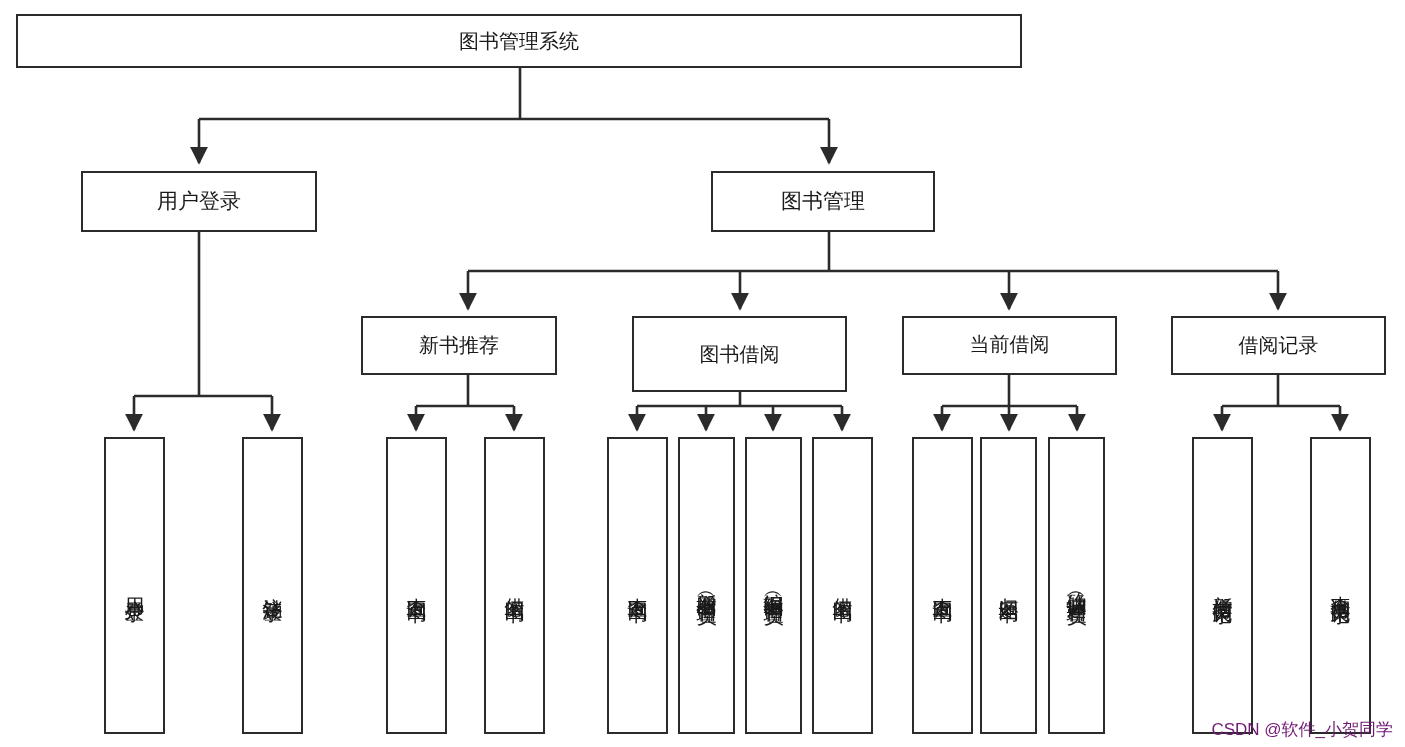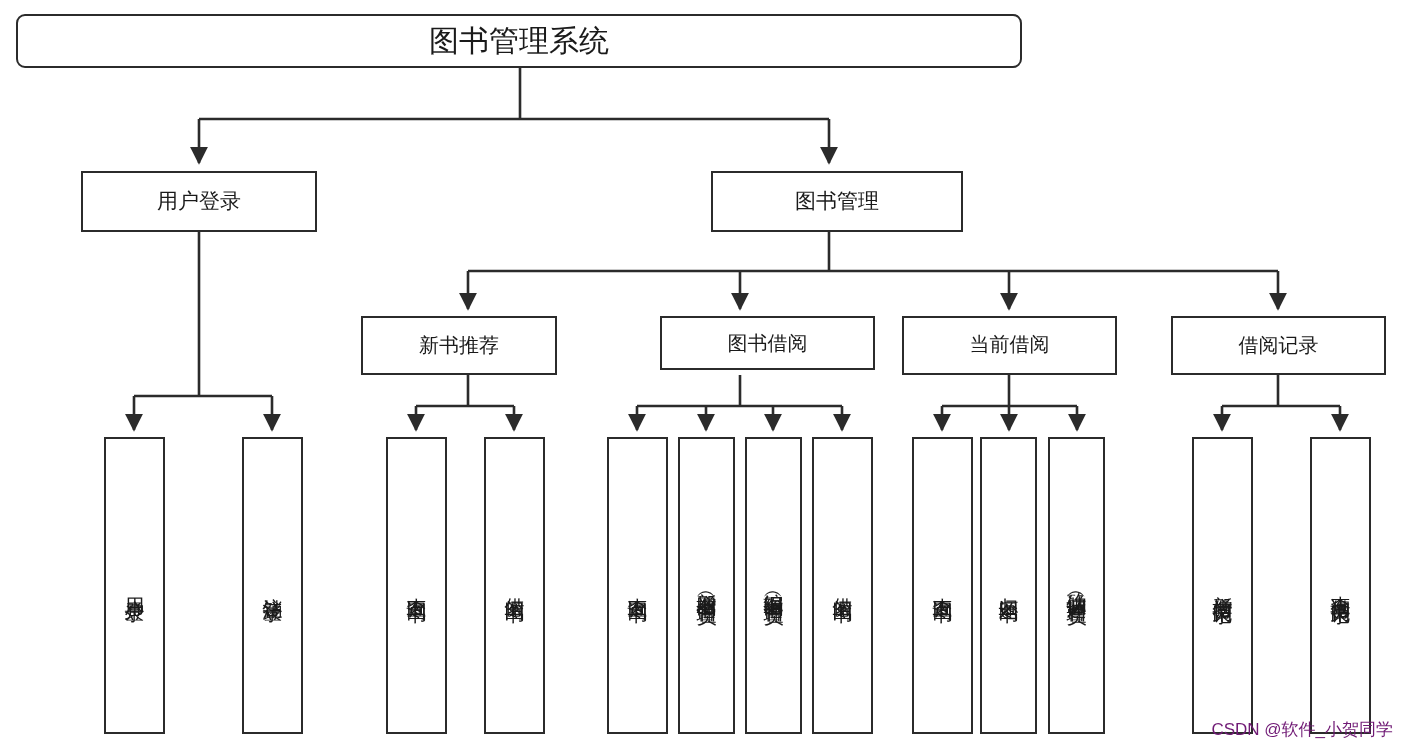"图书管理系统" .node.root { border-radius: 9px -> none; font-size: 30px -> 20px }
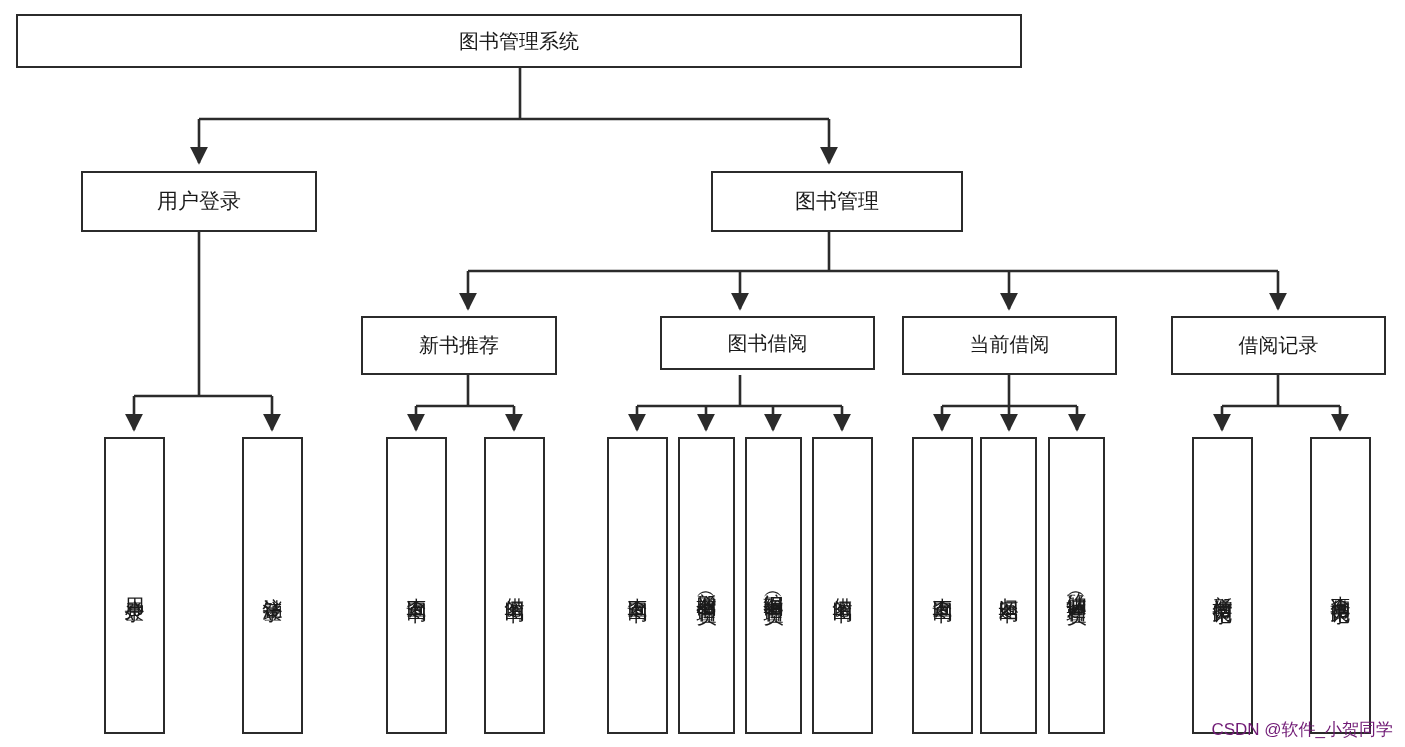"图书管理" div.node { width: 252px -> 224px }
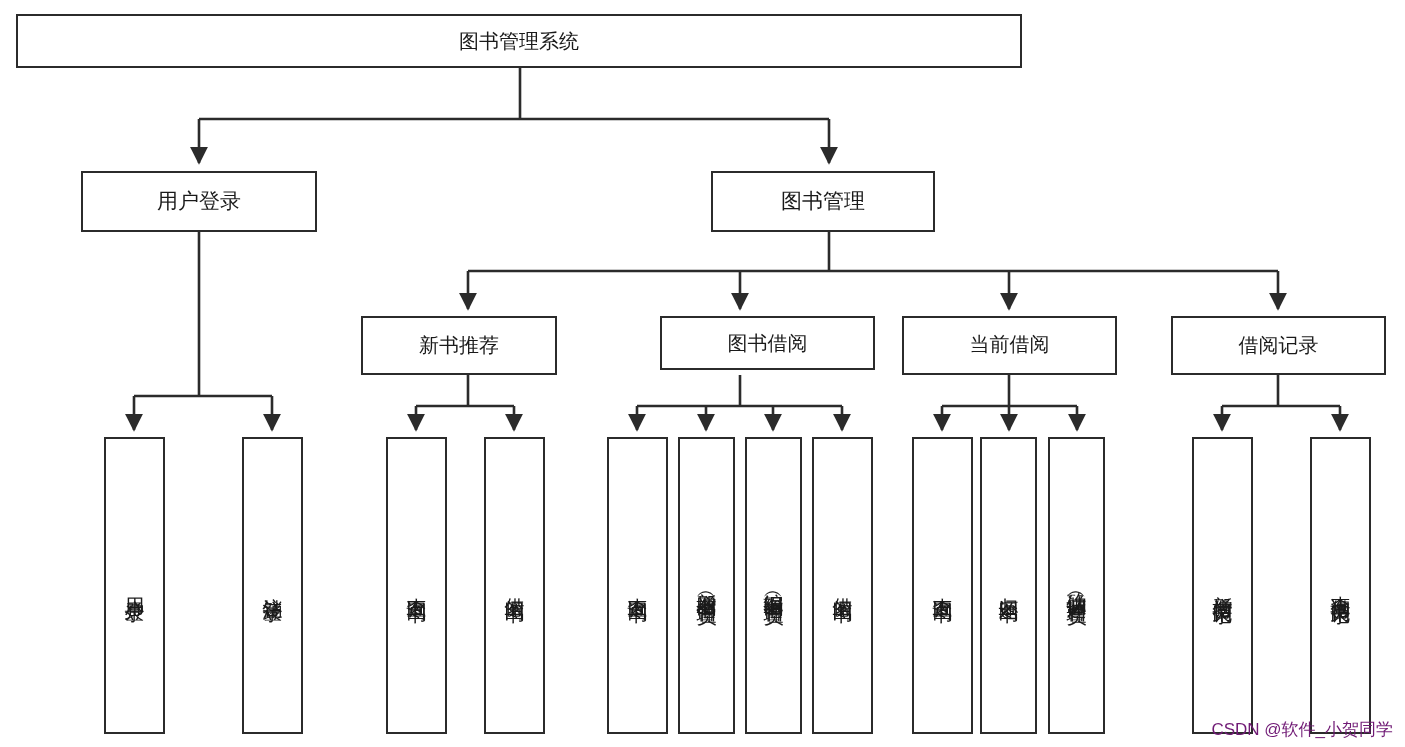"图书借阅" div.node { height: 54px -> 76px; left: 660px -> 632px }
